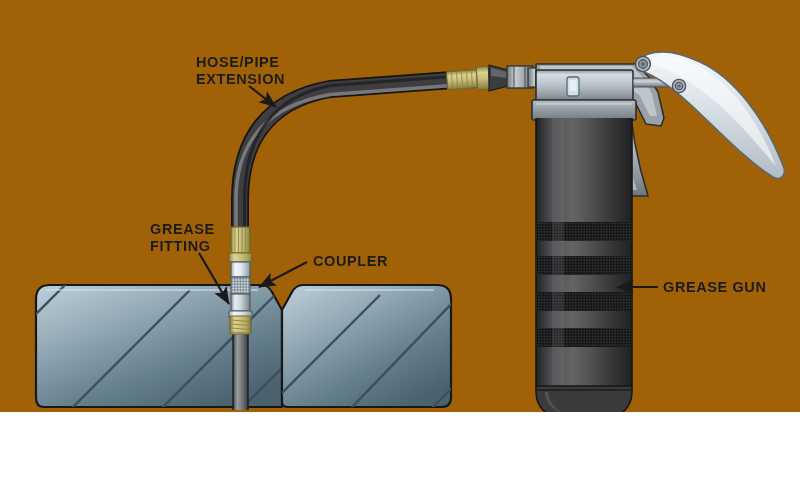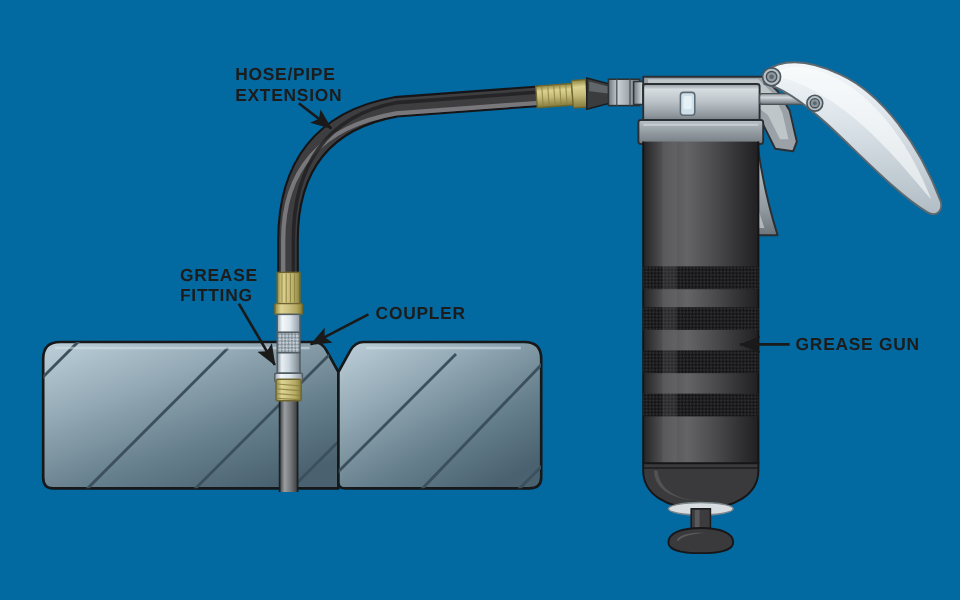"HOSE/PIPE" #stage { background: #0369a1 -> #a16207; height: 500px -> 412px }
